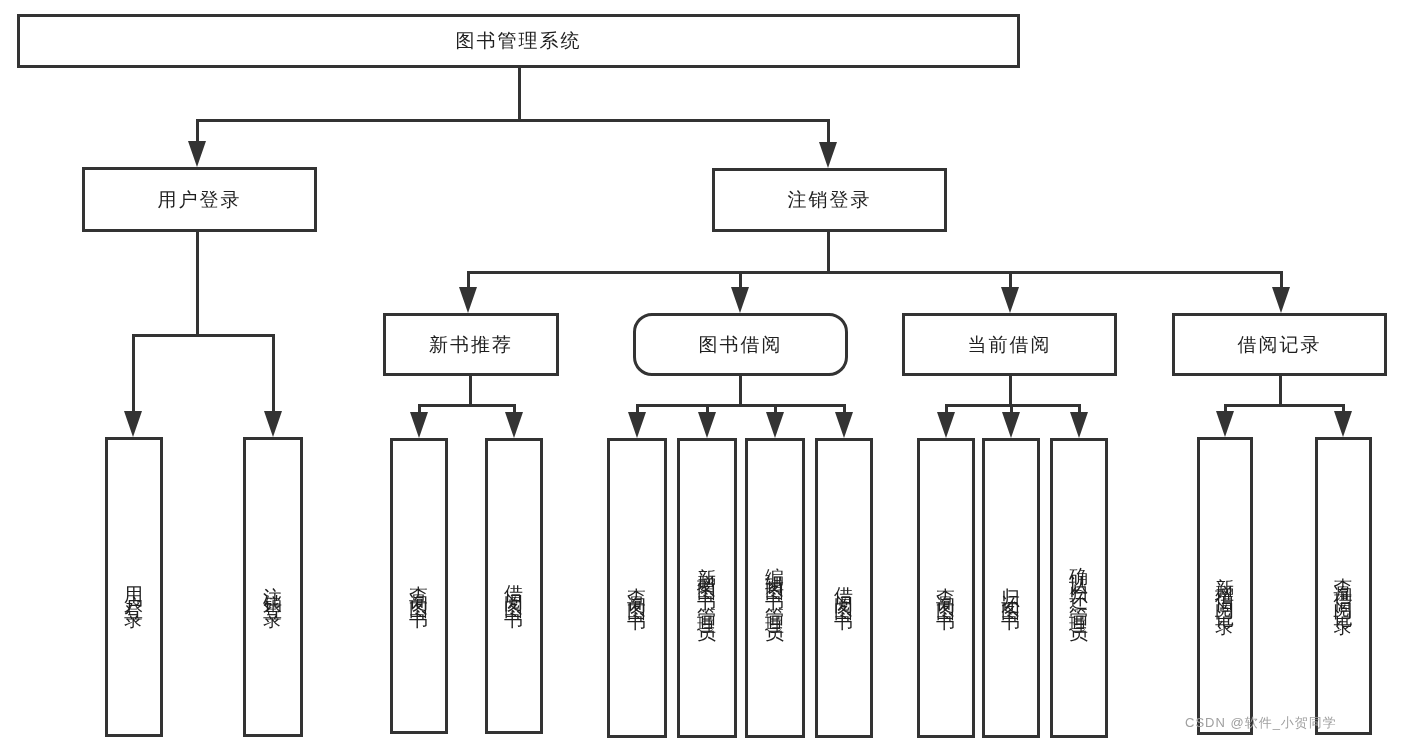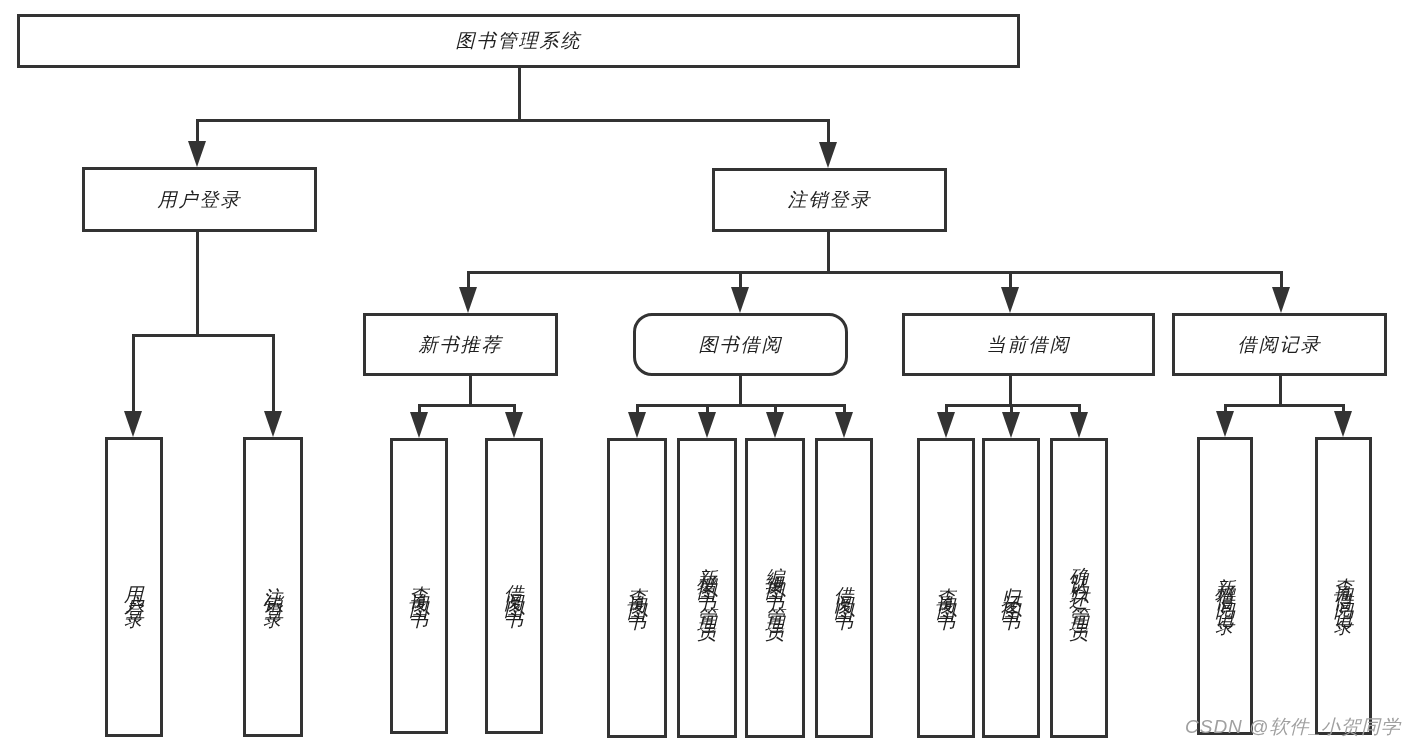"图书管理系统" #canvas { font-style: italic -> none }
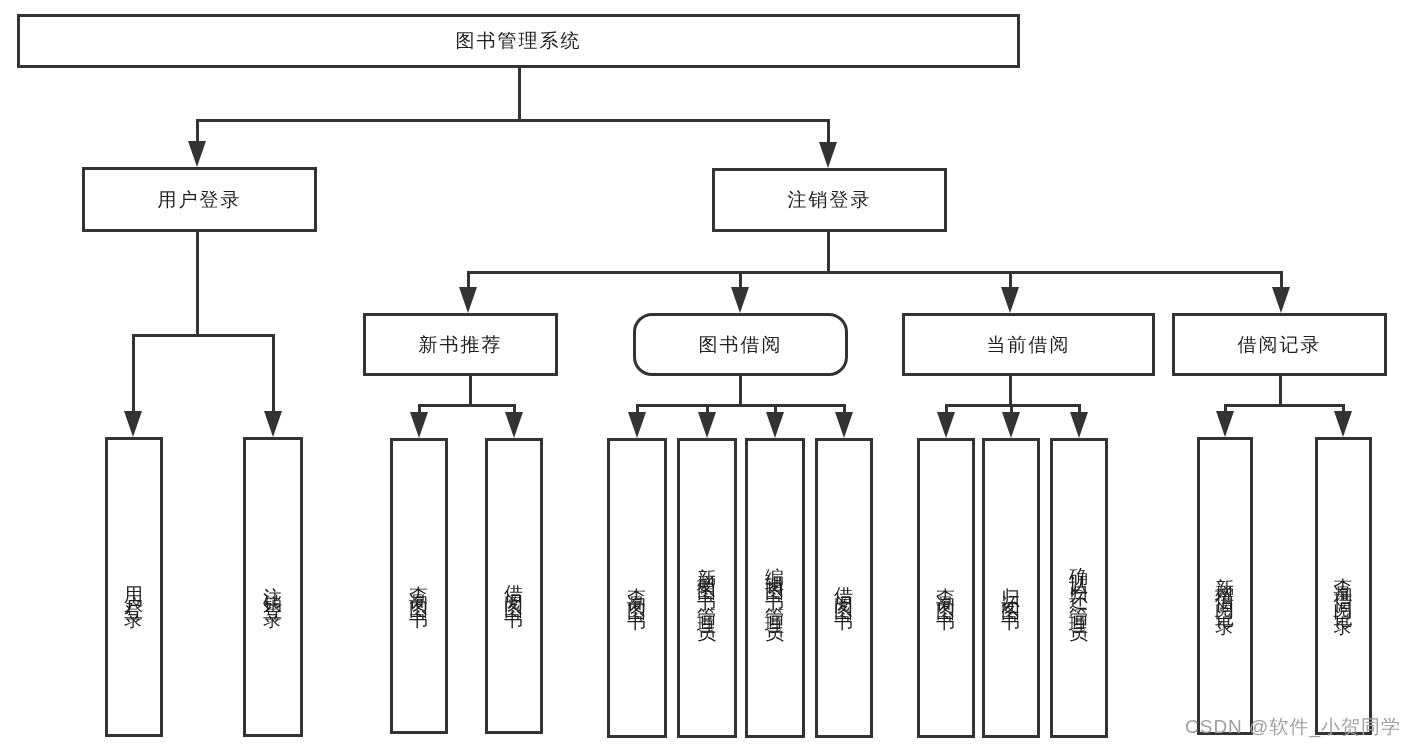"新书推荐" div.box { left: 363px -> 383px; width: 195px -> 176px }
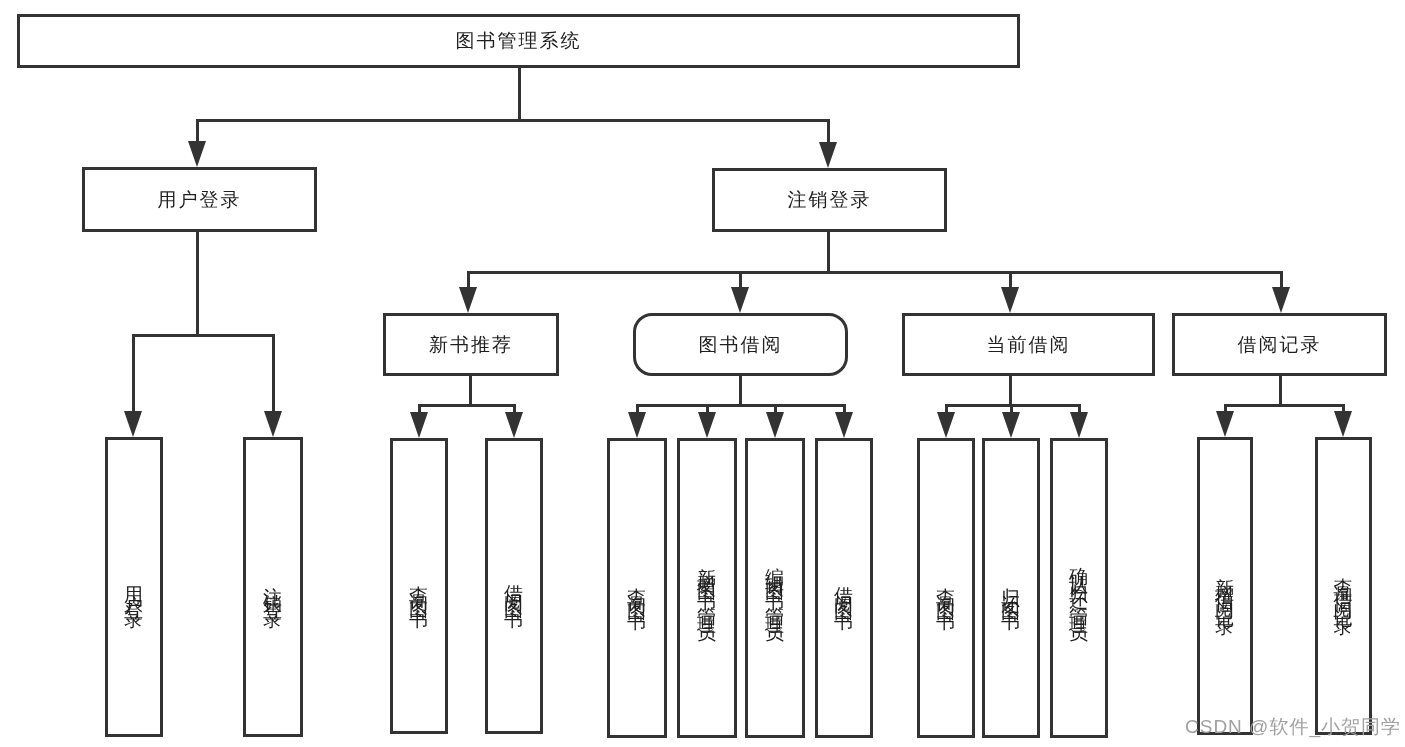"当前借阅" div.box { width: 253px -> 215px }
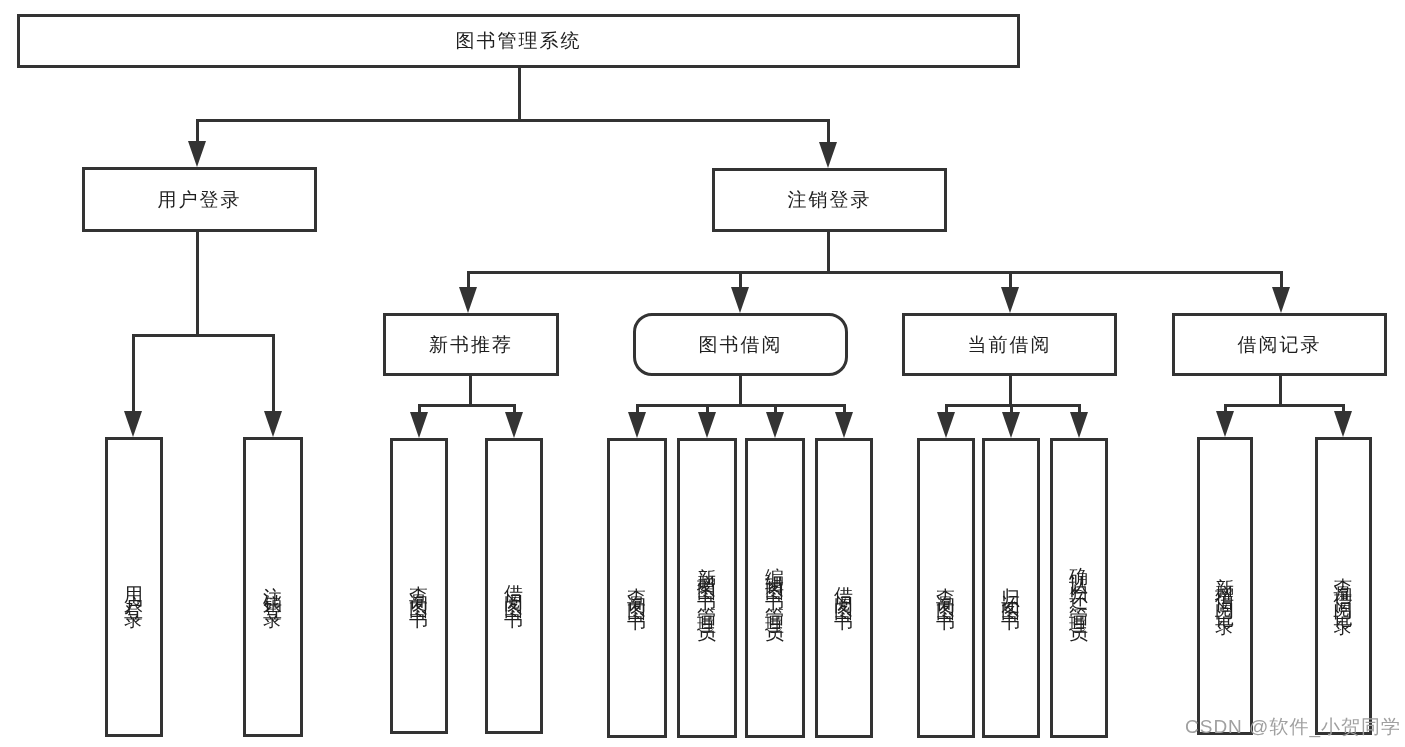"CSDN @软件_小贺同学" .watermark { font-size: 19px -> 13px }
